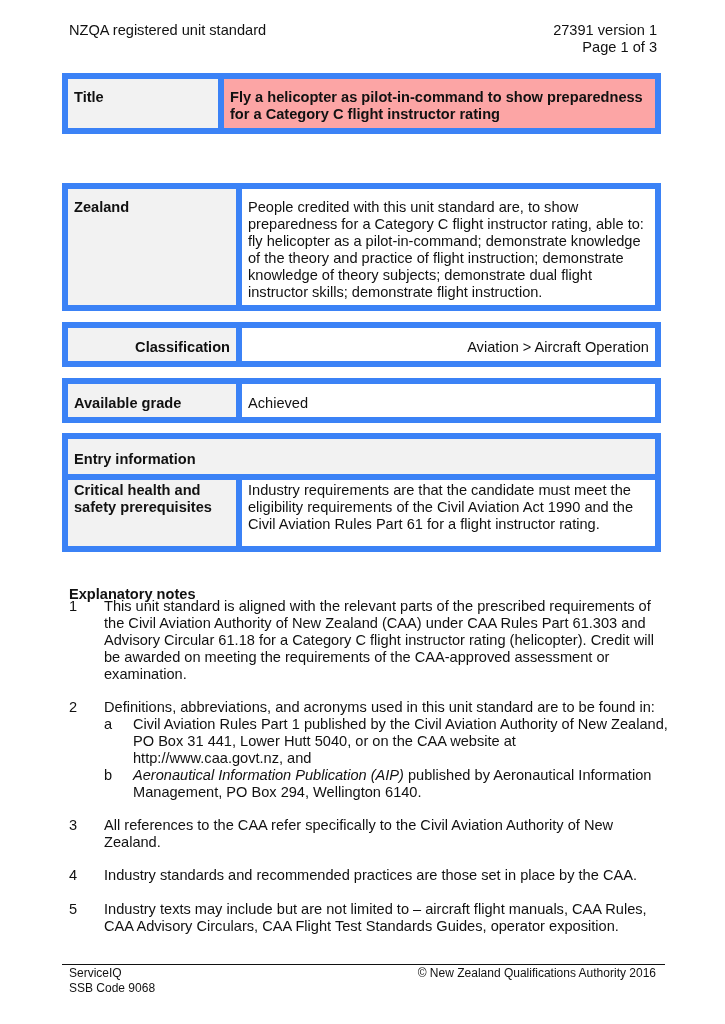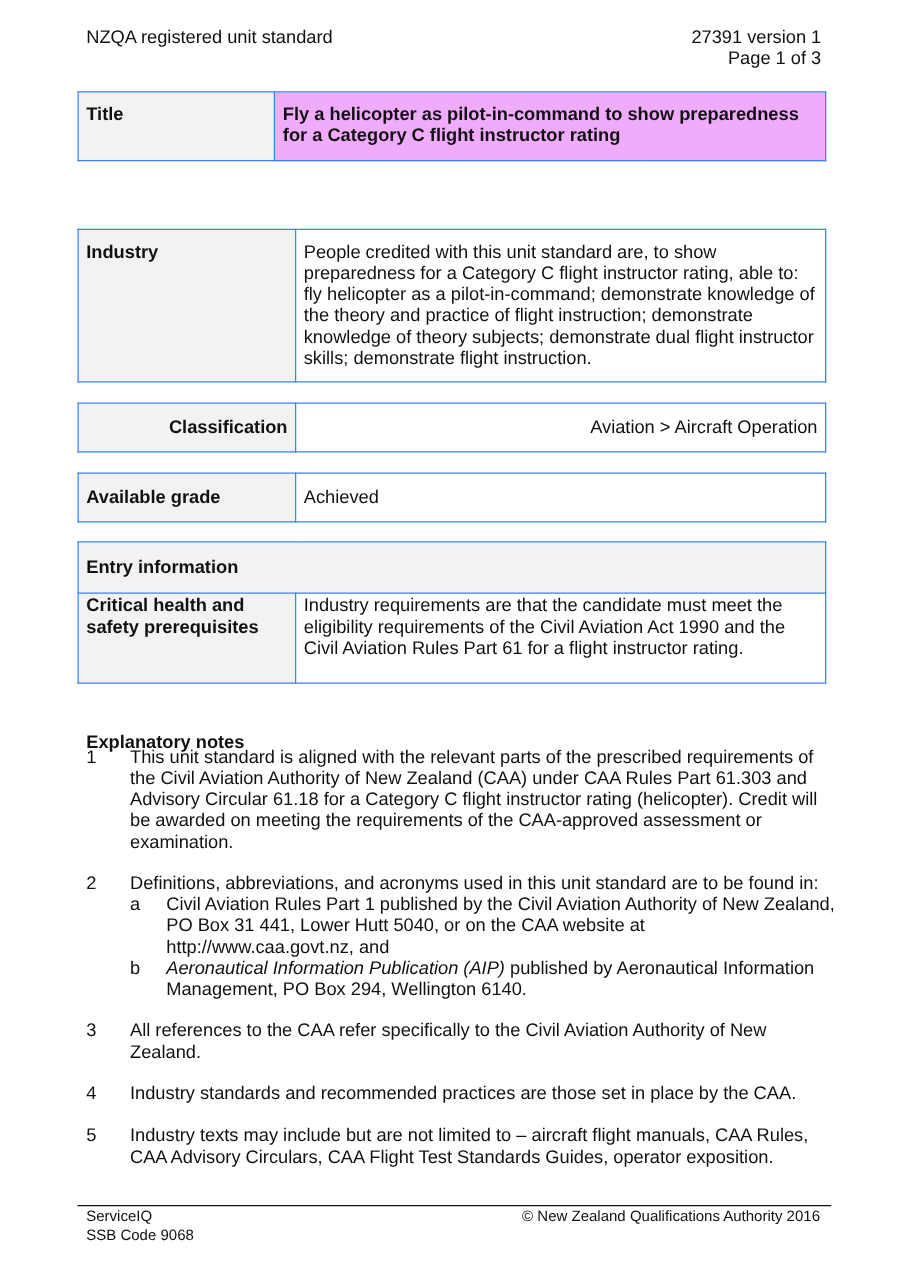"Title" table.box td { border: 1px solid #3b82f6 -> 6px solid #3b82f6 }
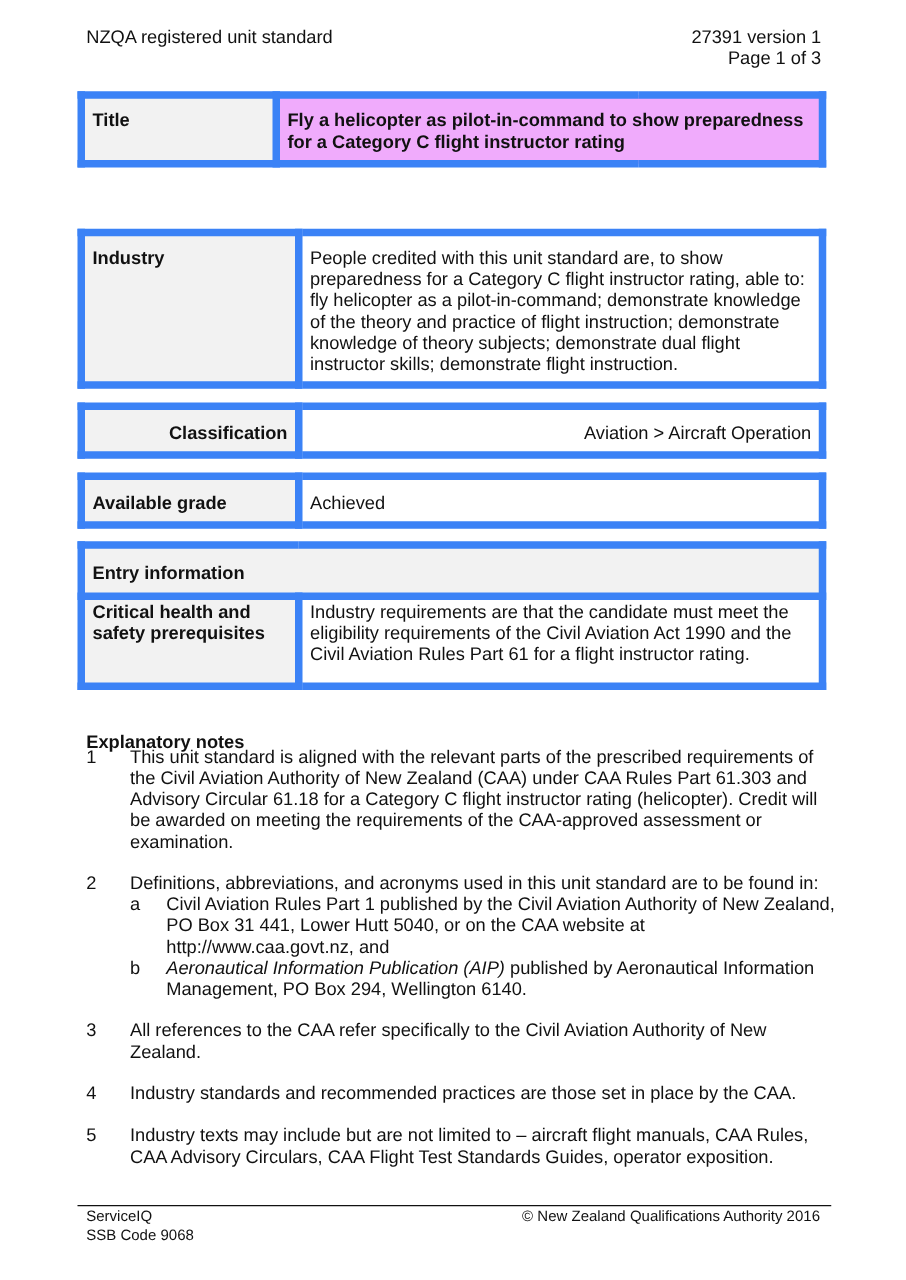"Fly a helicopter as pilot-in-command" #t1 td.val { background: #f0abfc -> #fca5a5 }
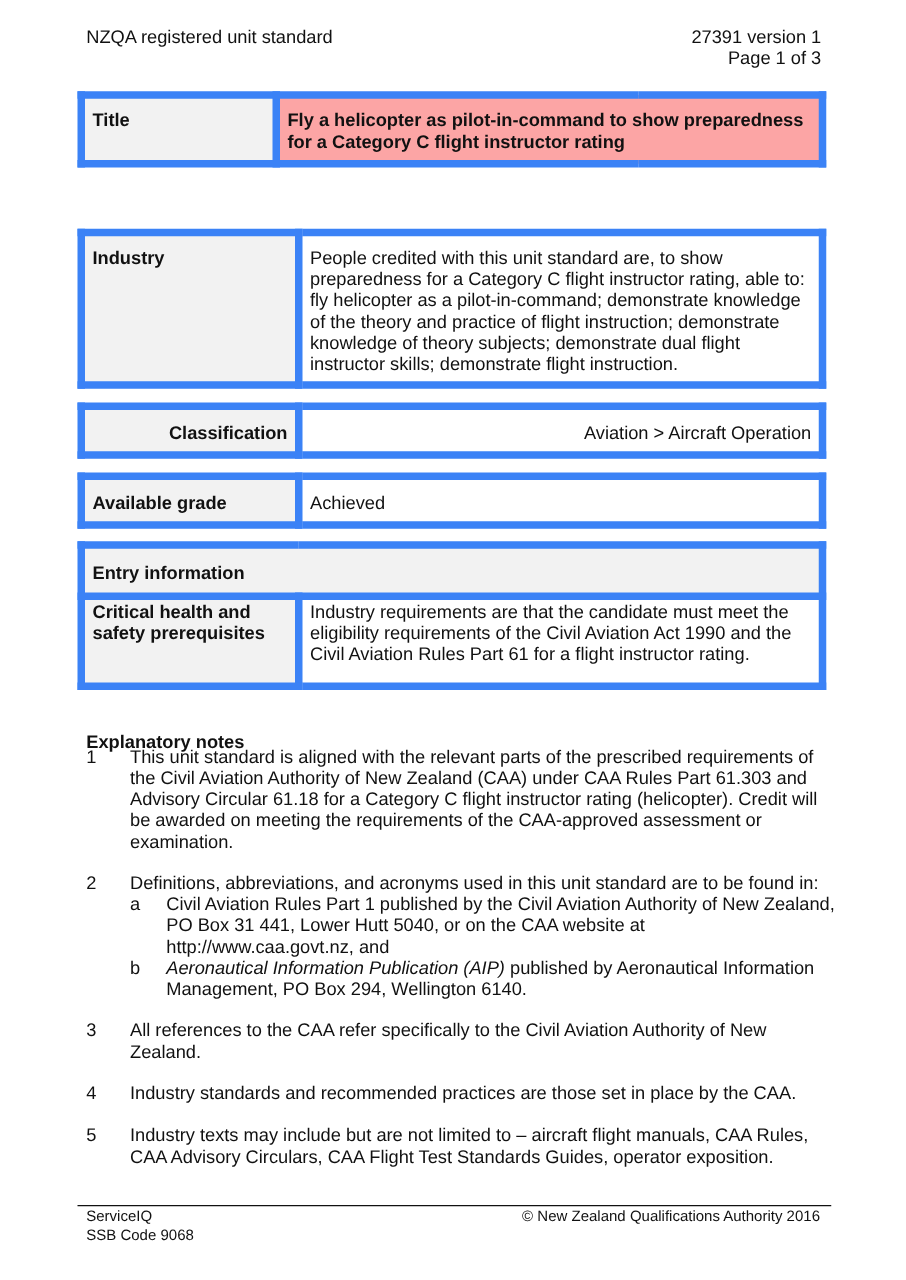"Industry" td.lbl { text: Industry -> Zealand }
